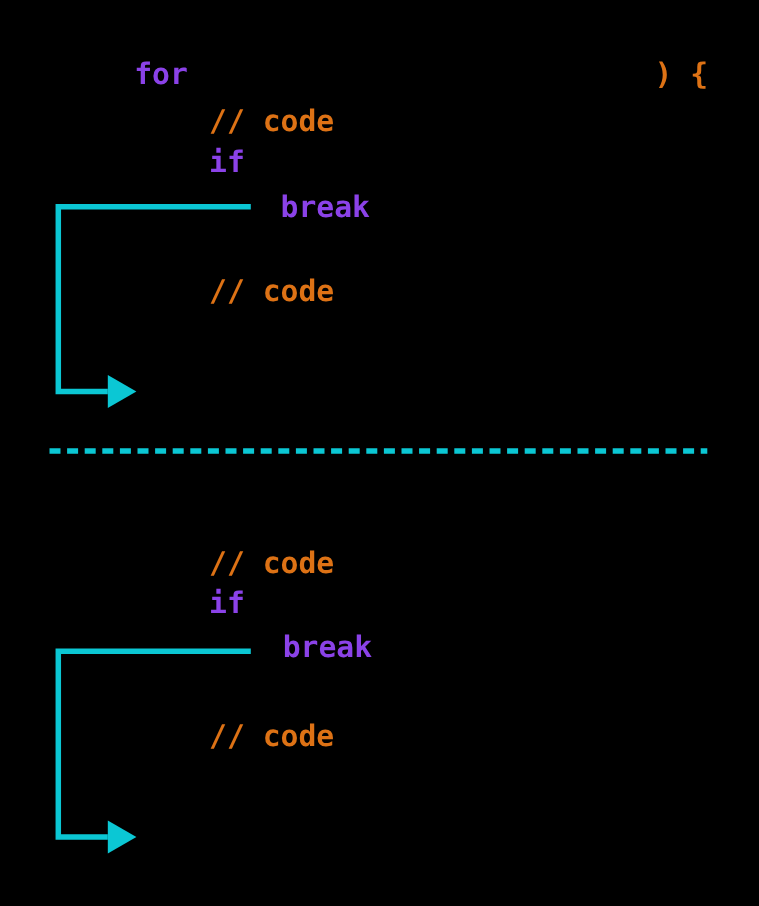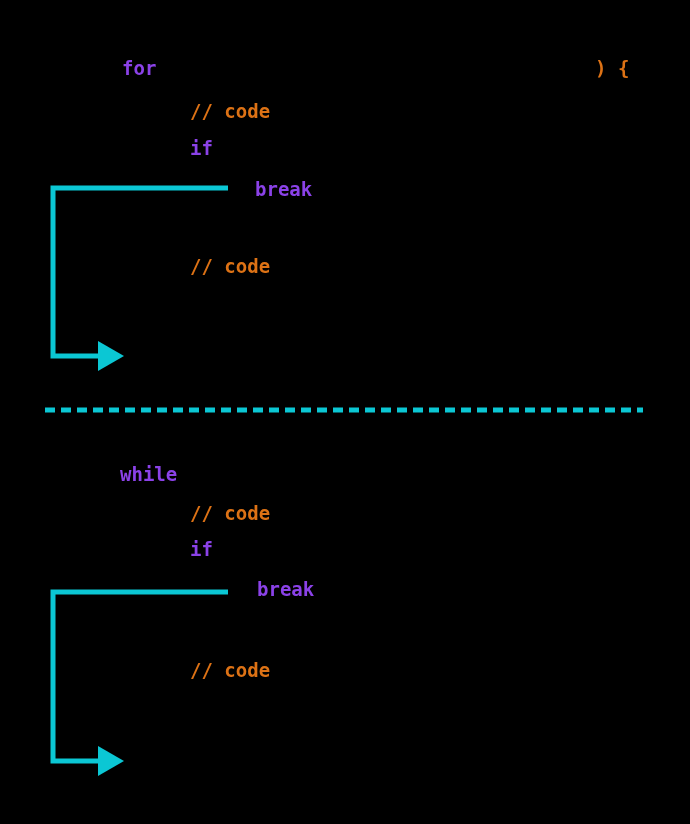"for" .tok { font-size: 19px -> 27px }
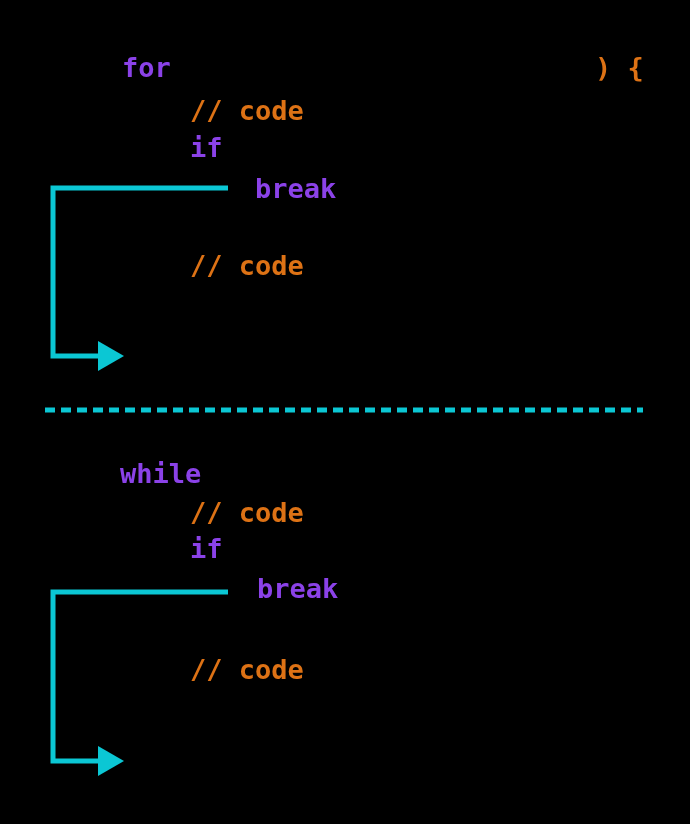"while" span.tok { html: <span>while</span> -> none }
